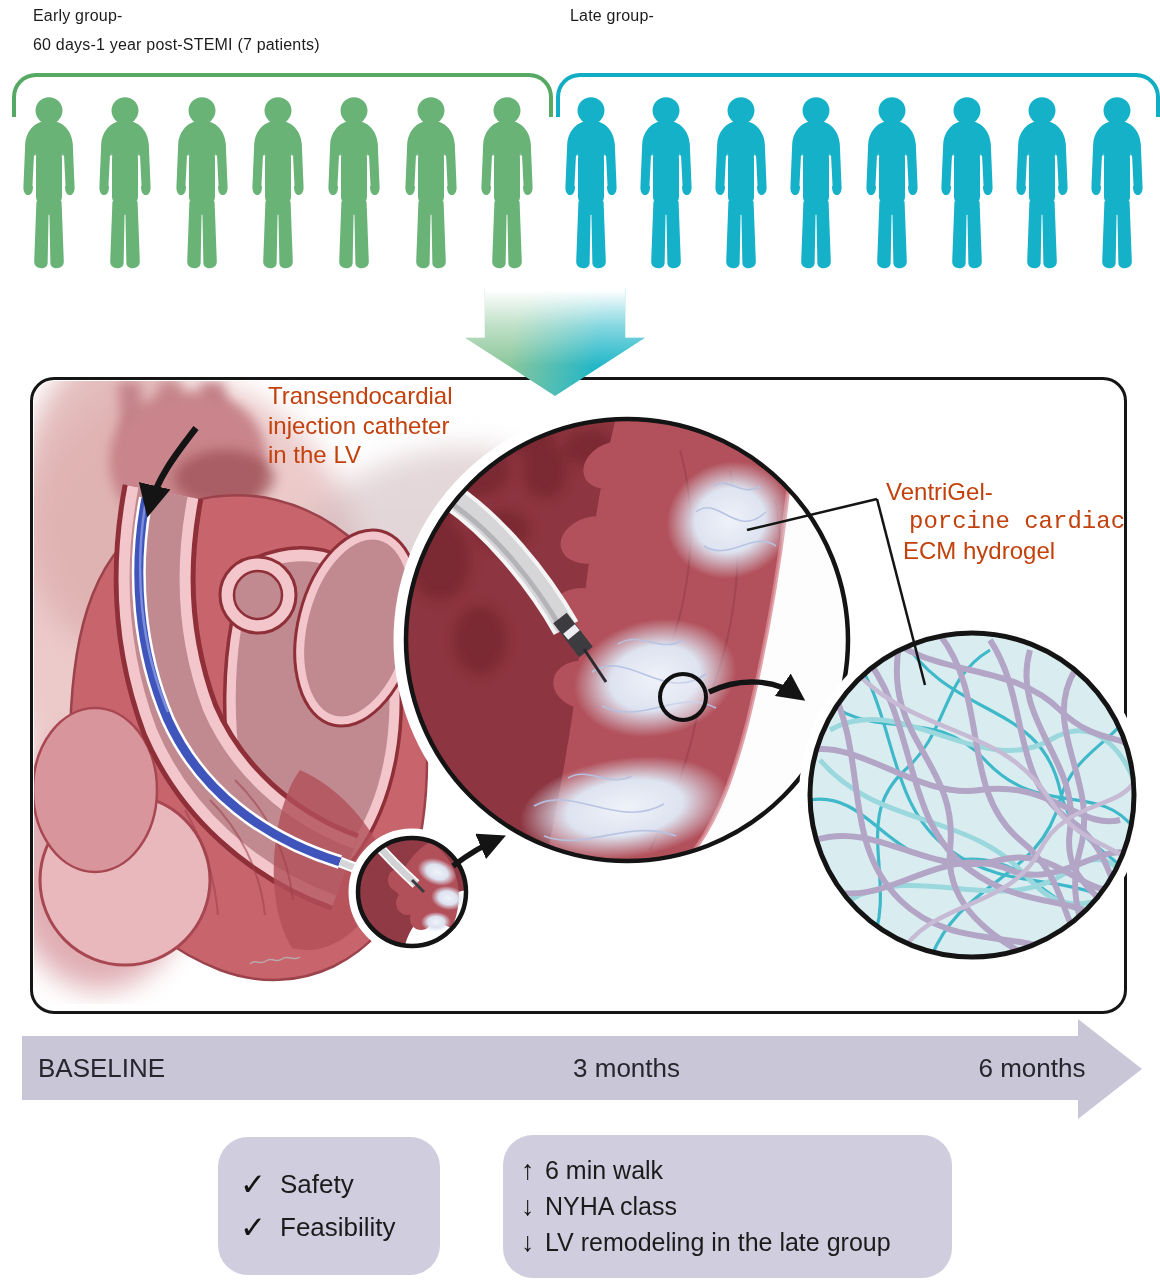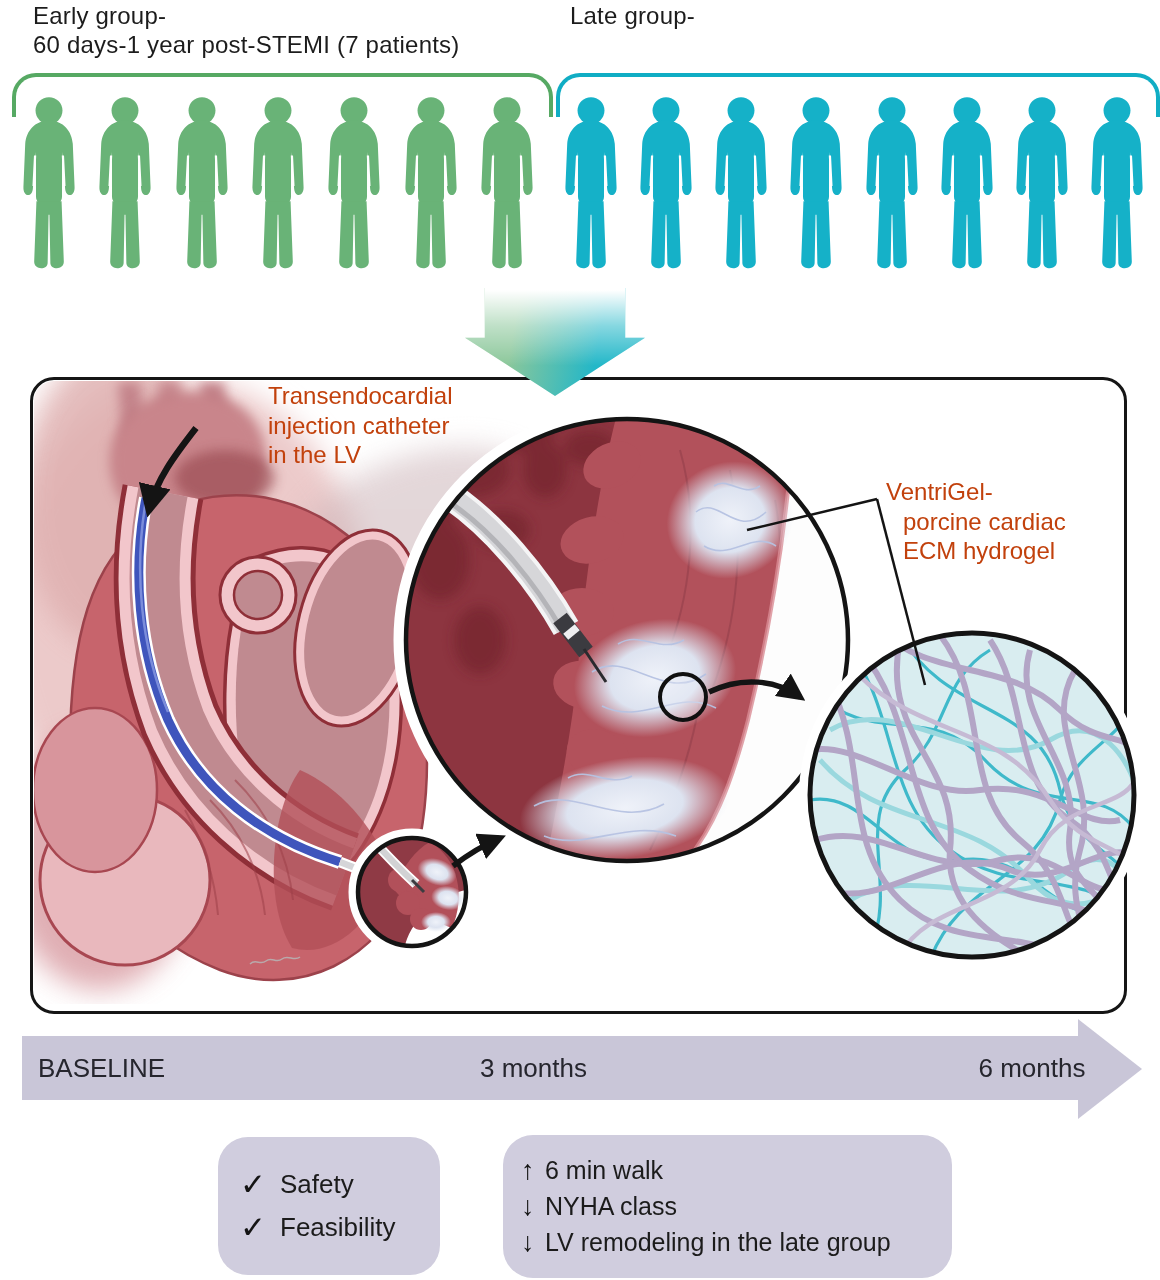"Early group-" .grp-title { font-size: 24px -> 16px }
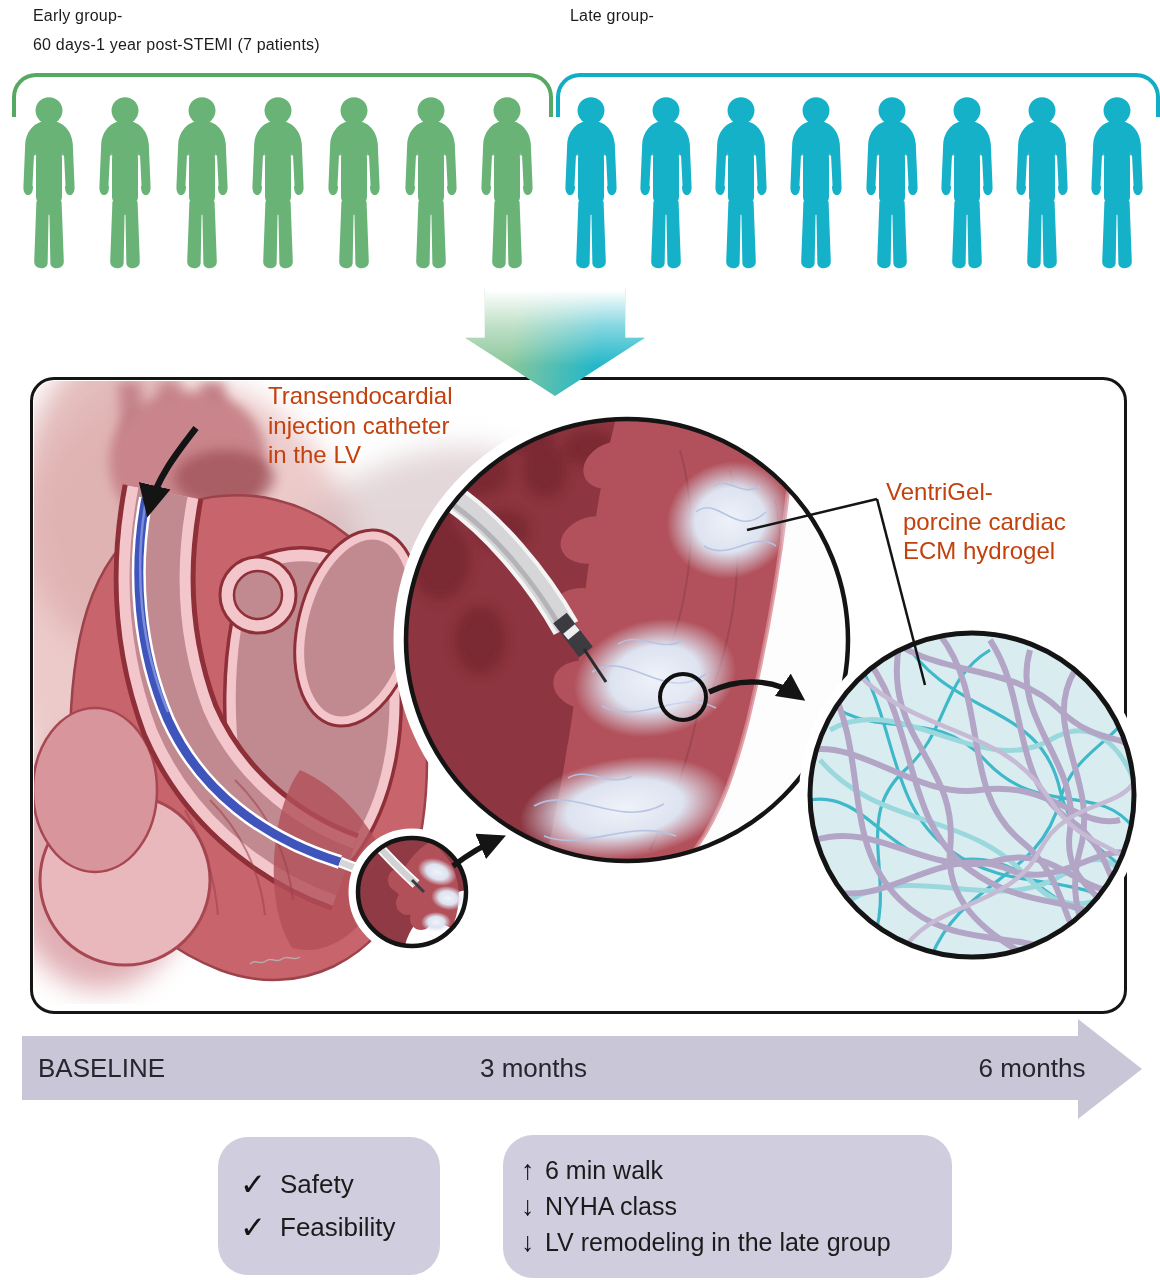"porcine cardiac" div.ind { font-family: none -> Liberation Mono, monospace; margin-left: 17px -> 23px }
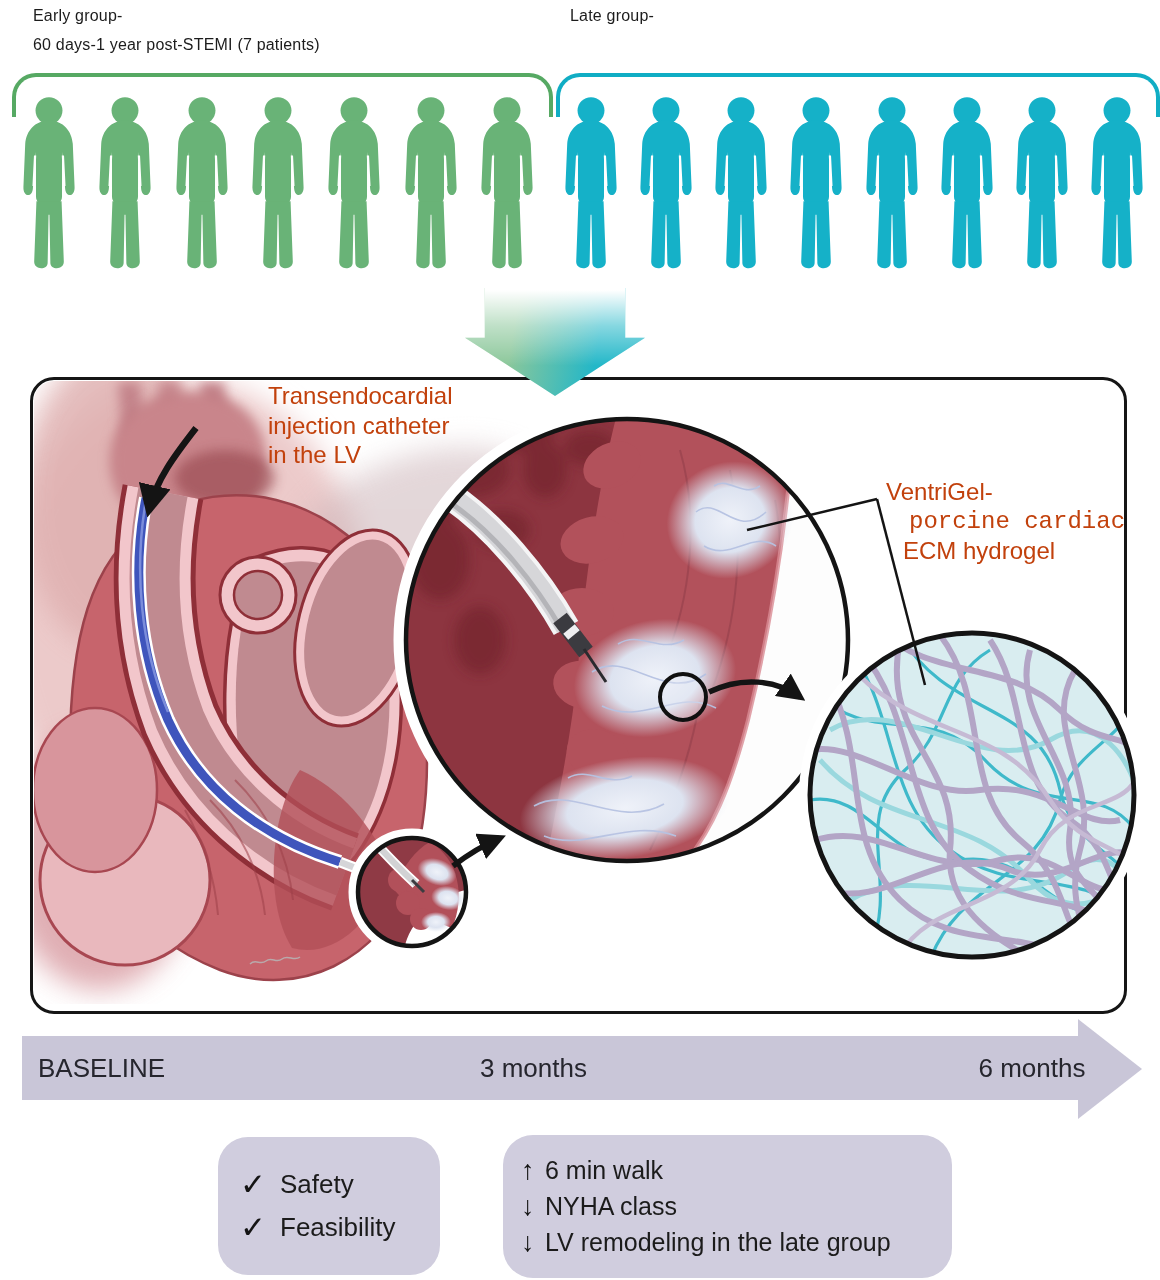"3 months" div.abs { text-align: left -> right }
